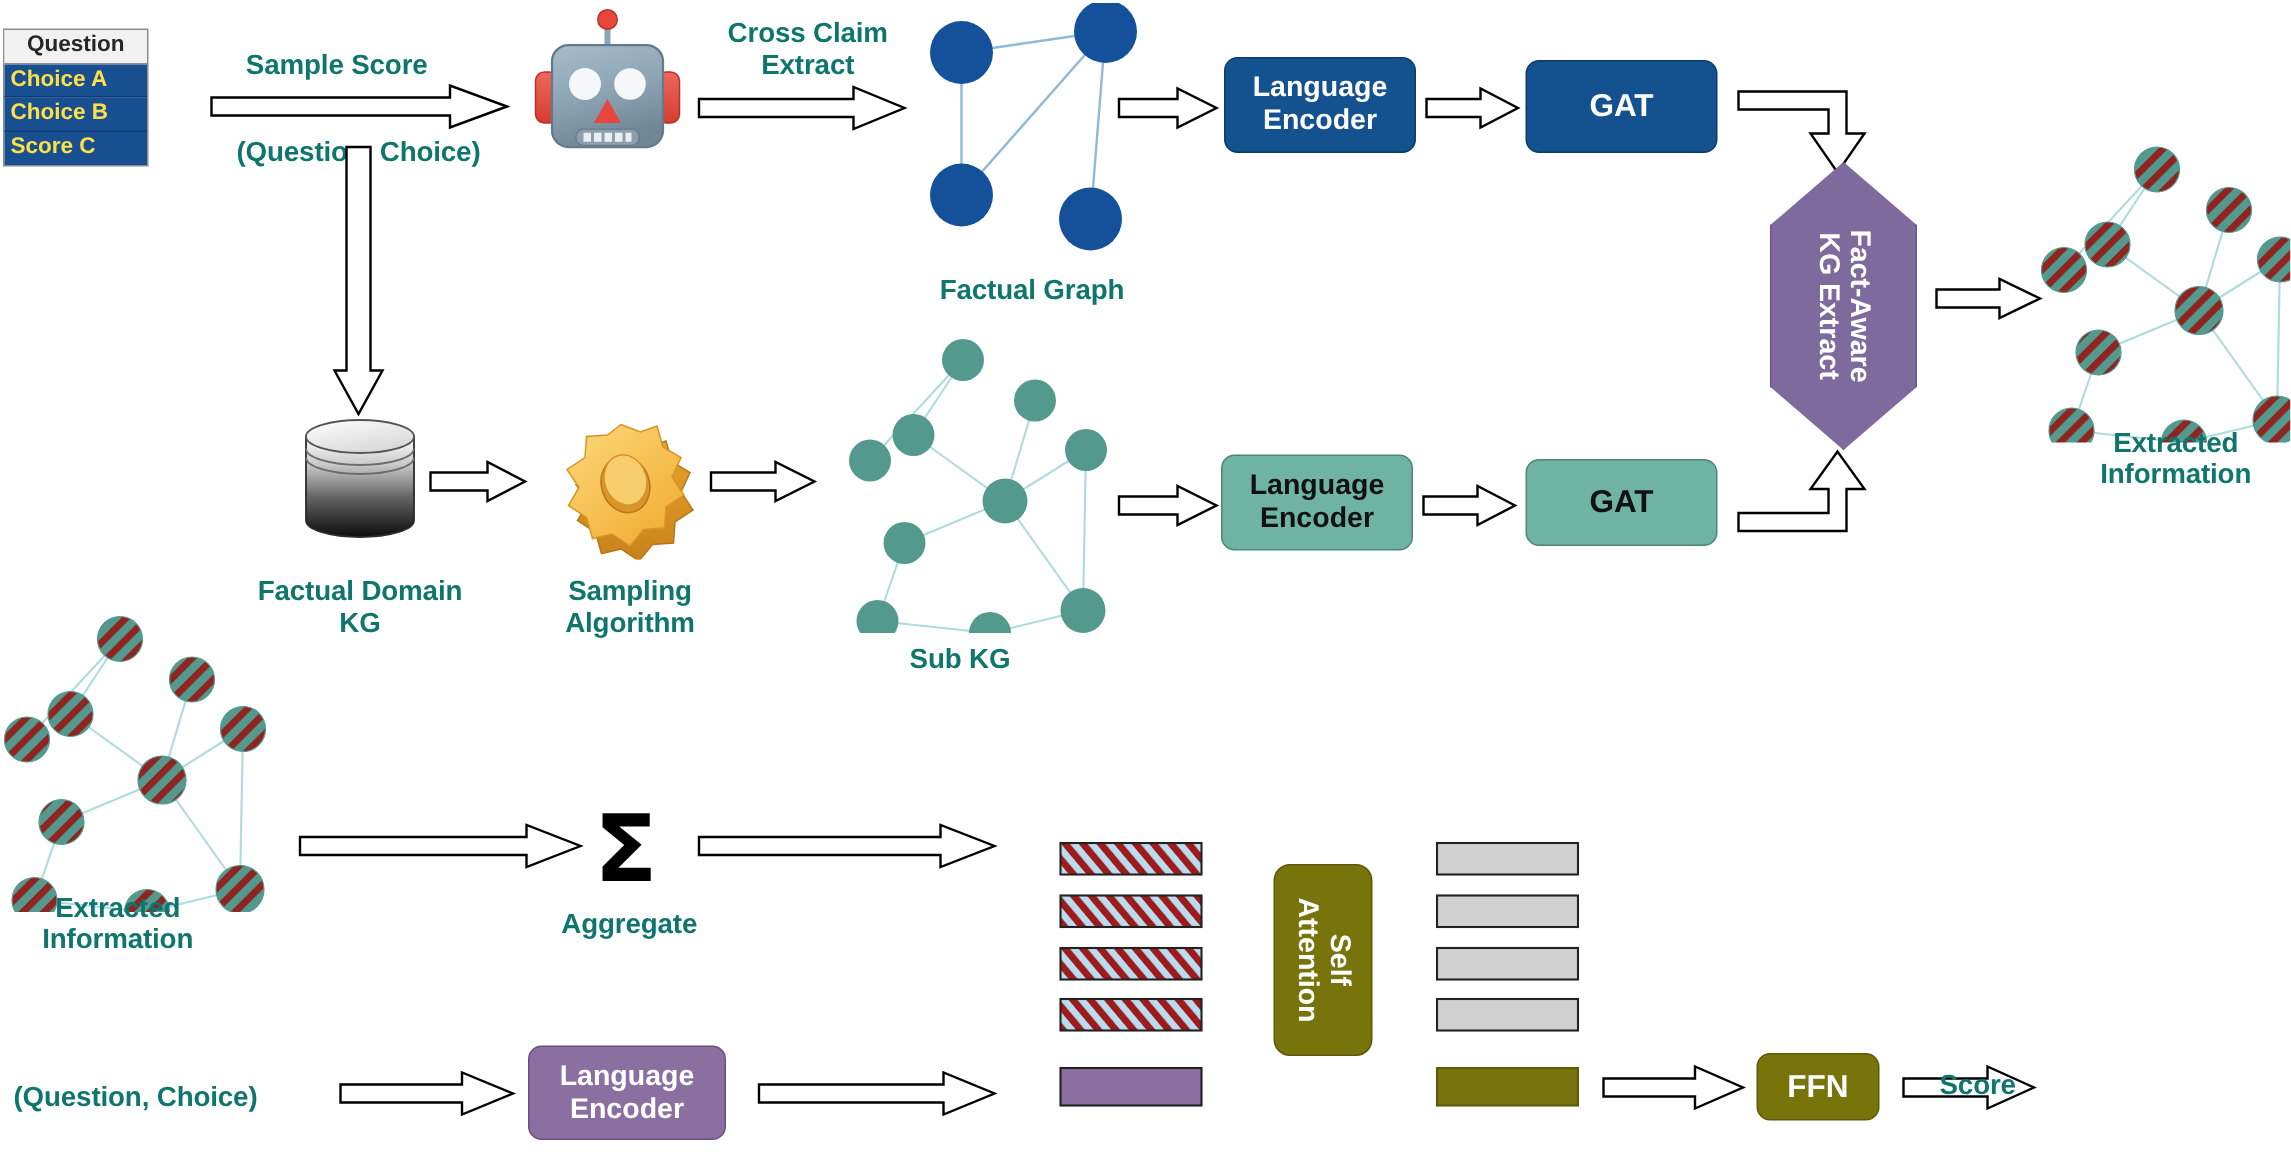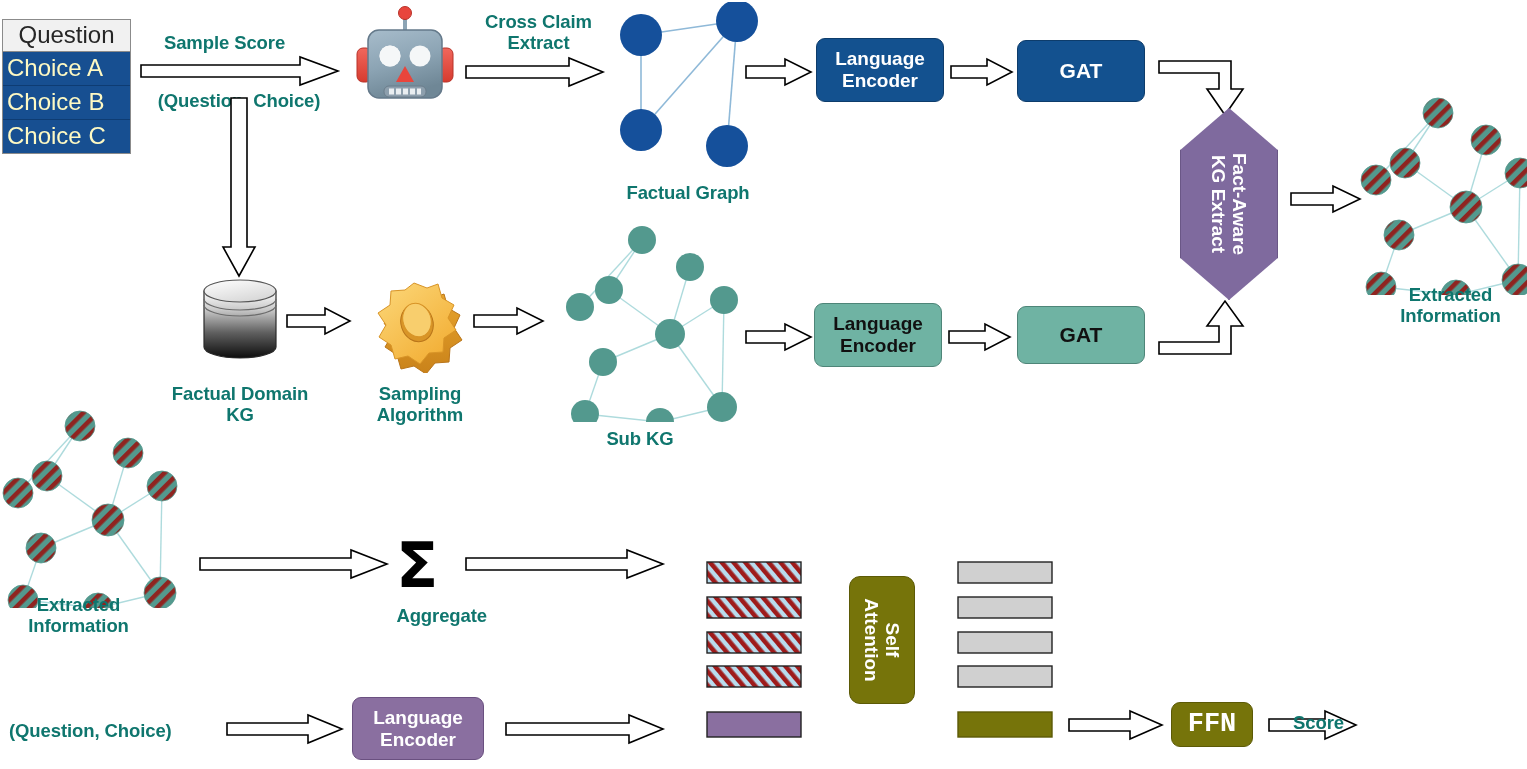"Question" .qtable { font-size: 24px -> 15px; font-weight: normal -> bold; width: 129px -> 97px }
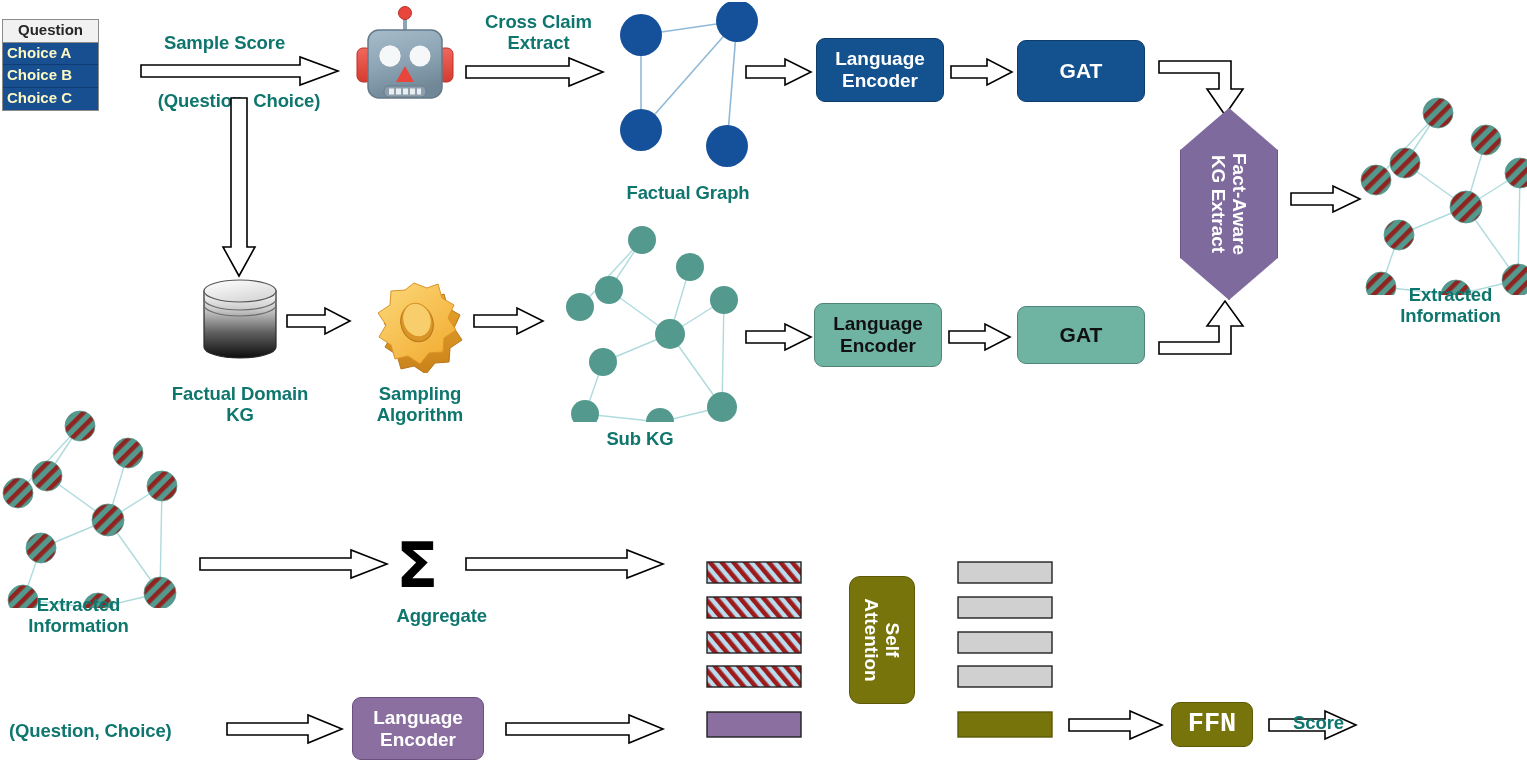"Choice A" .qtable .qrow { color: #fef9c3 -> #fde047 }
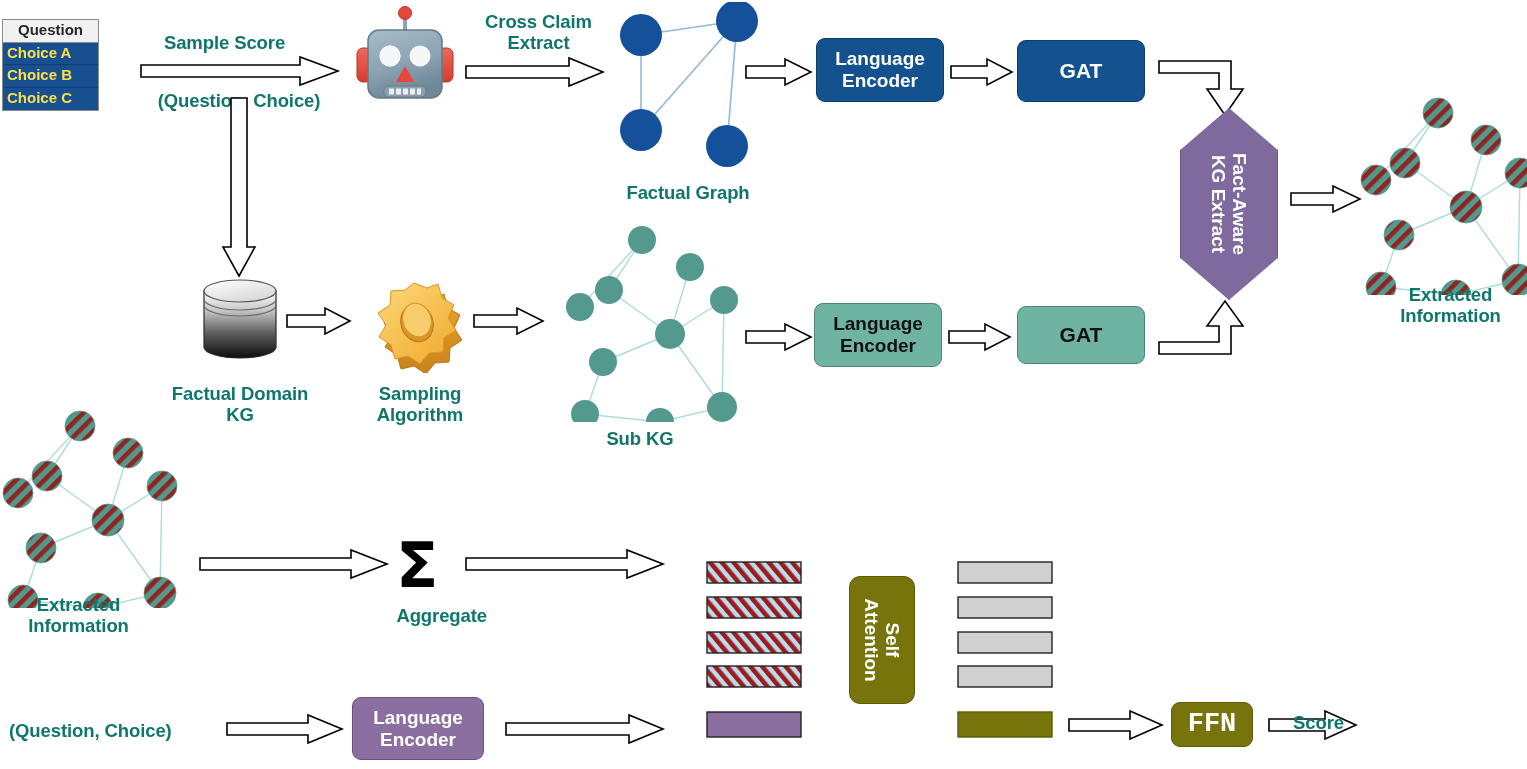"Choice C" div.qrow { text: Choice -> Score }
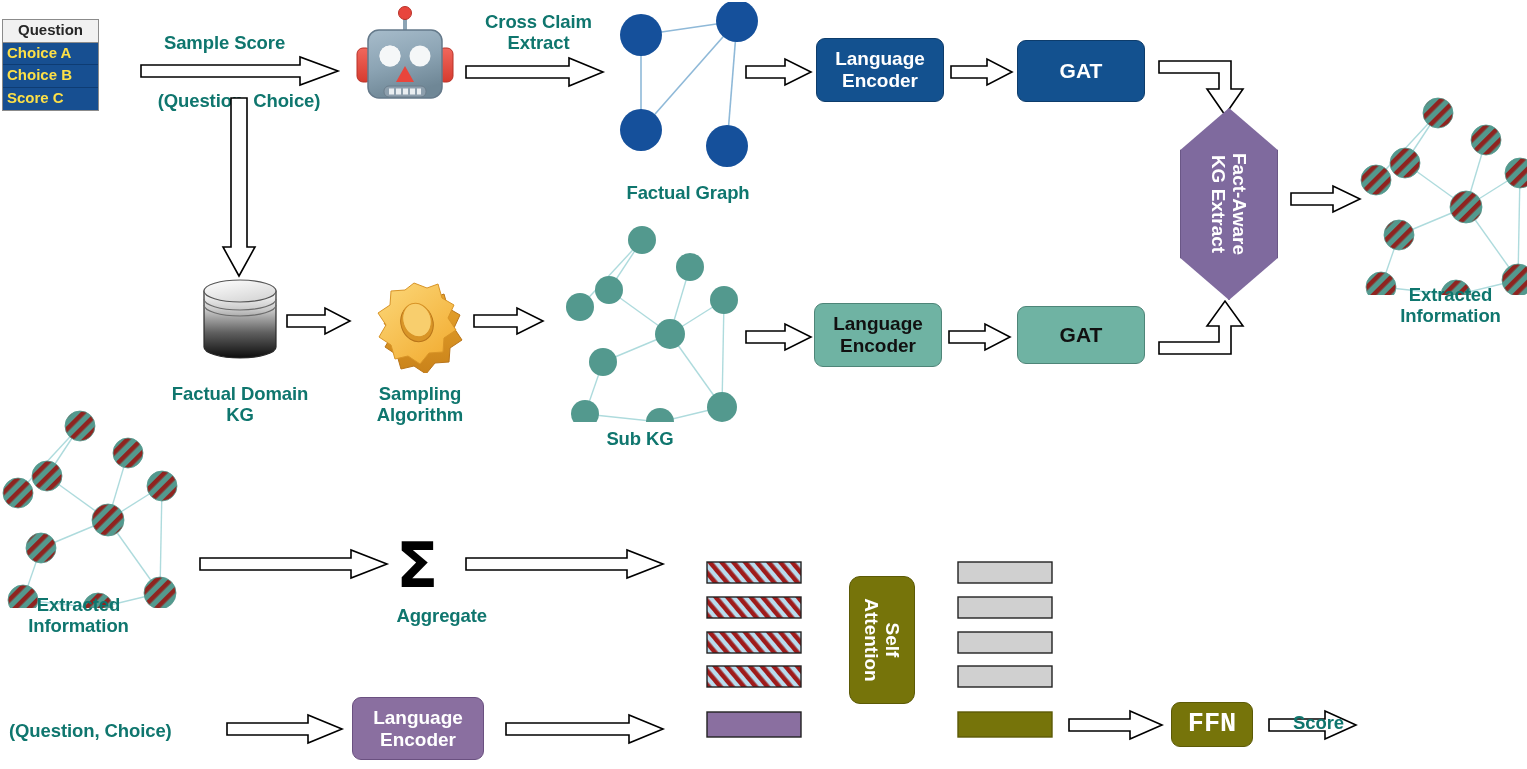"Aggregate" div.lbl { text-align: right -> none }
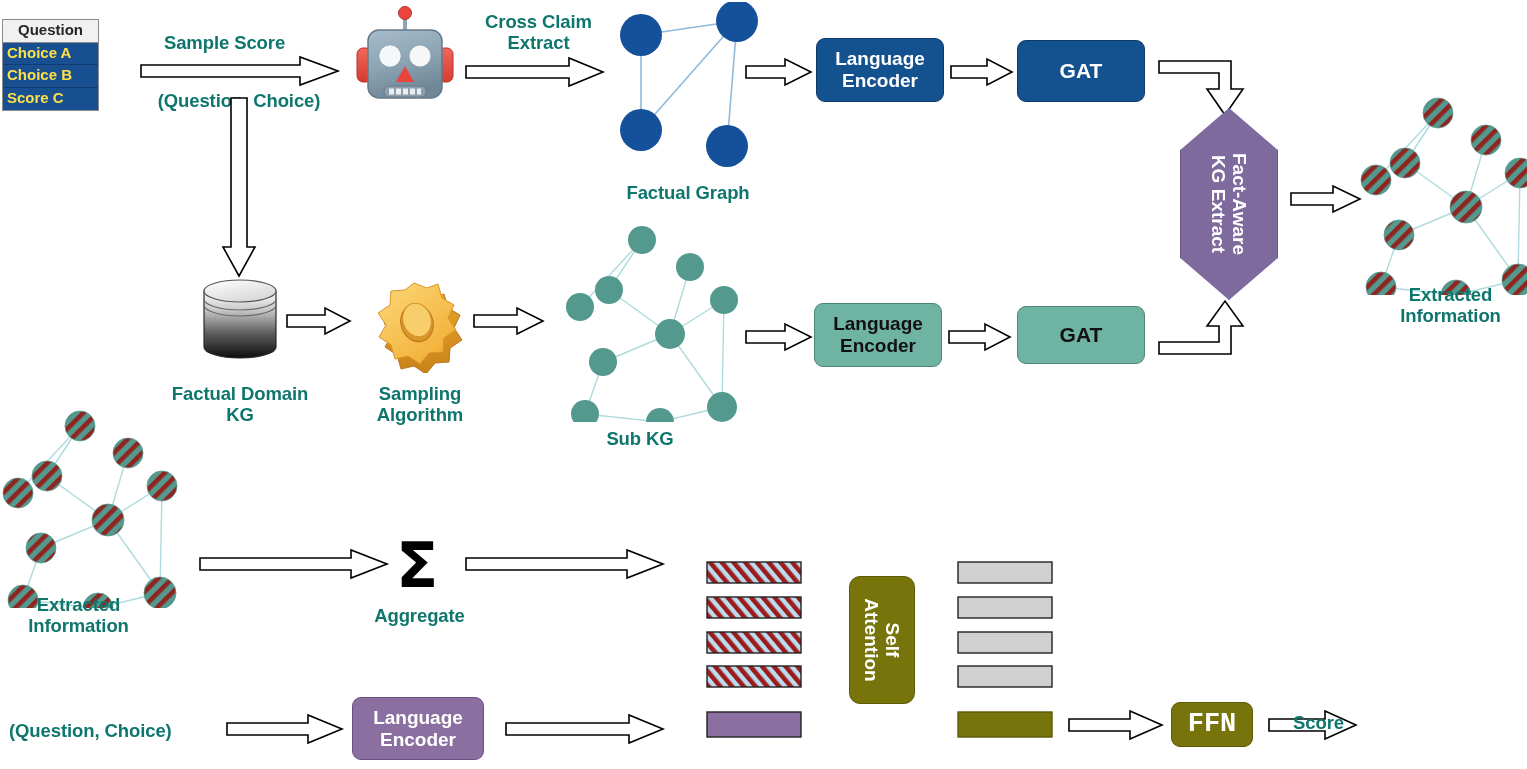"FFN" div.box { font-family: Liberation Mono, monospace -> none; font-size: 27px -> 21px }
